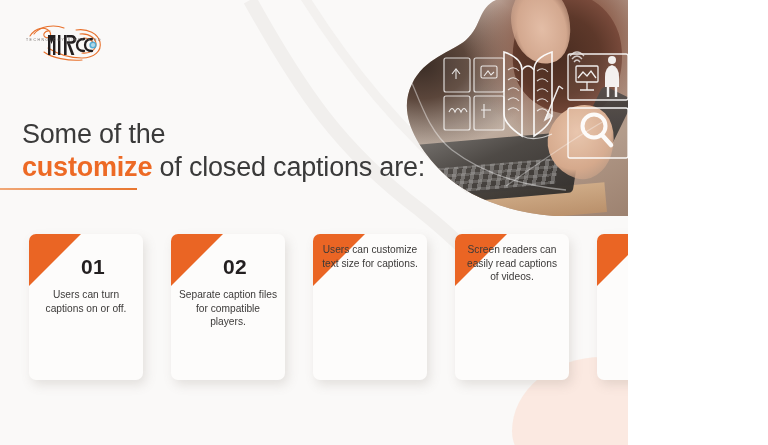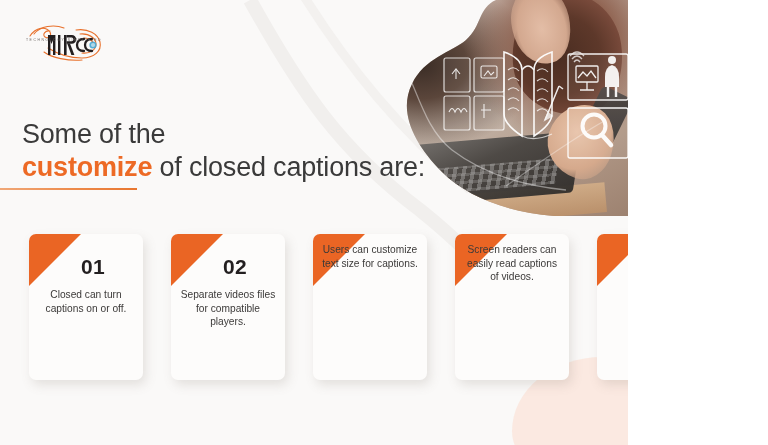"Closed can turn captions on" div.card-text { text: Closed -> Users }
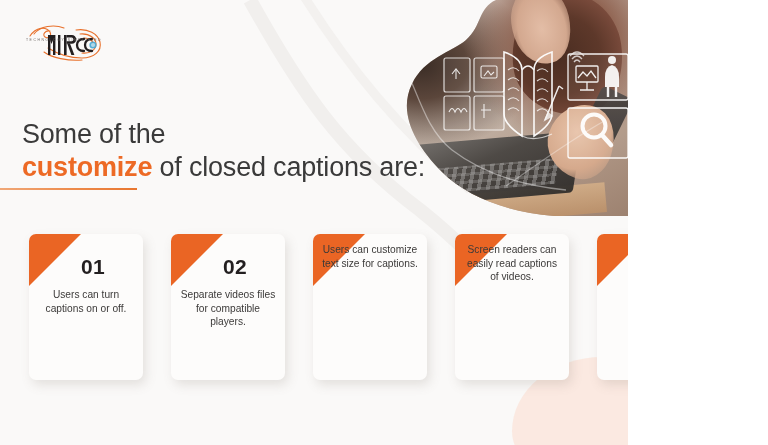"Separate videos files for compatible" div.card-text { text: videos -> caption }
